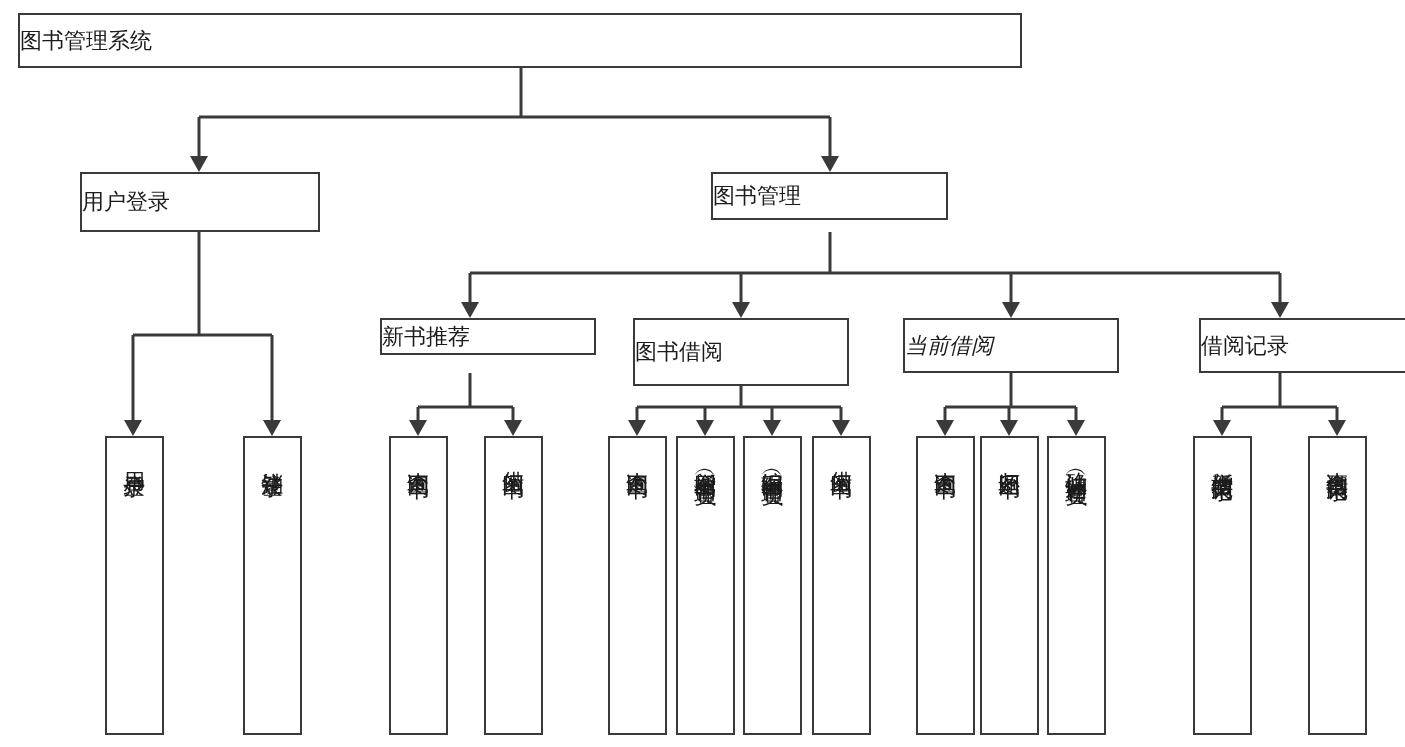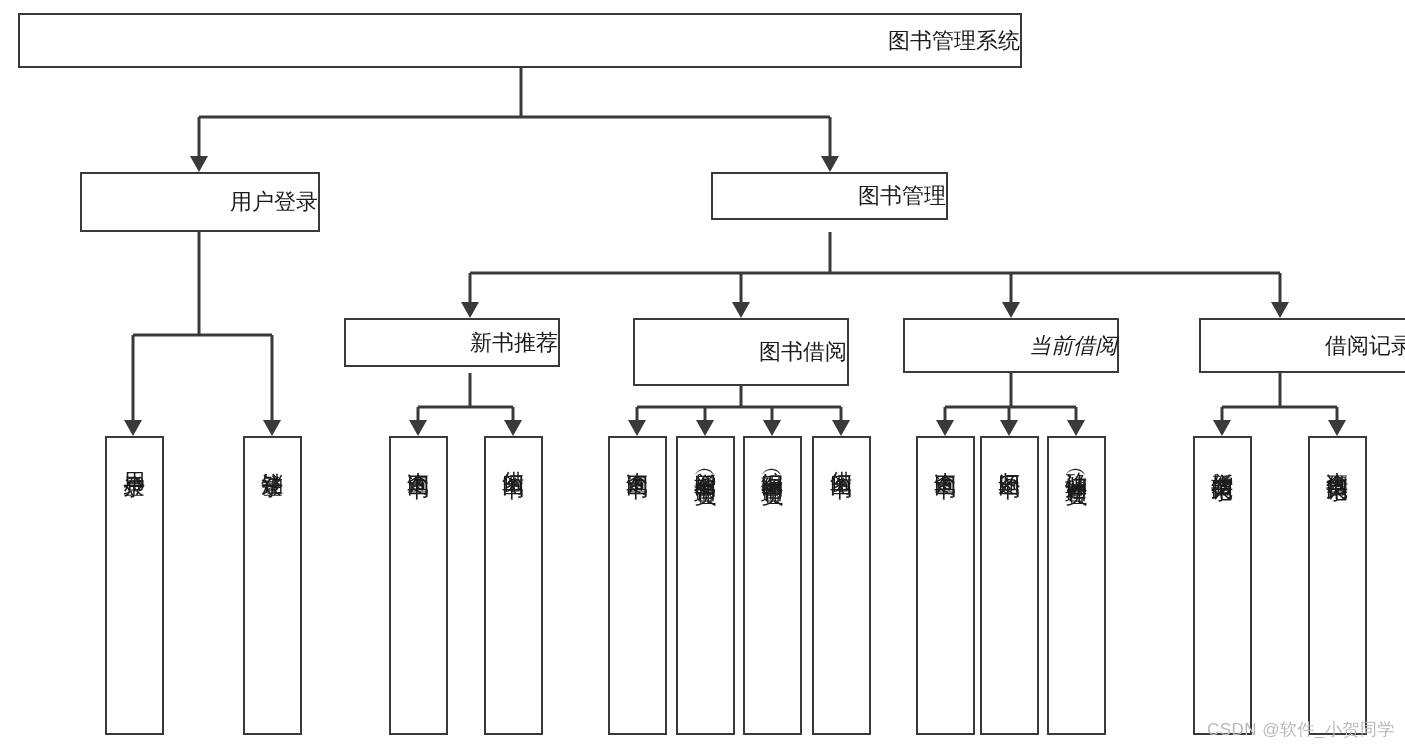"图书管理系统" .node { justify-content: flex-end -> flex-start }
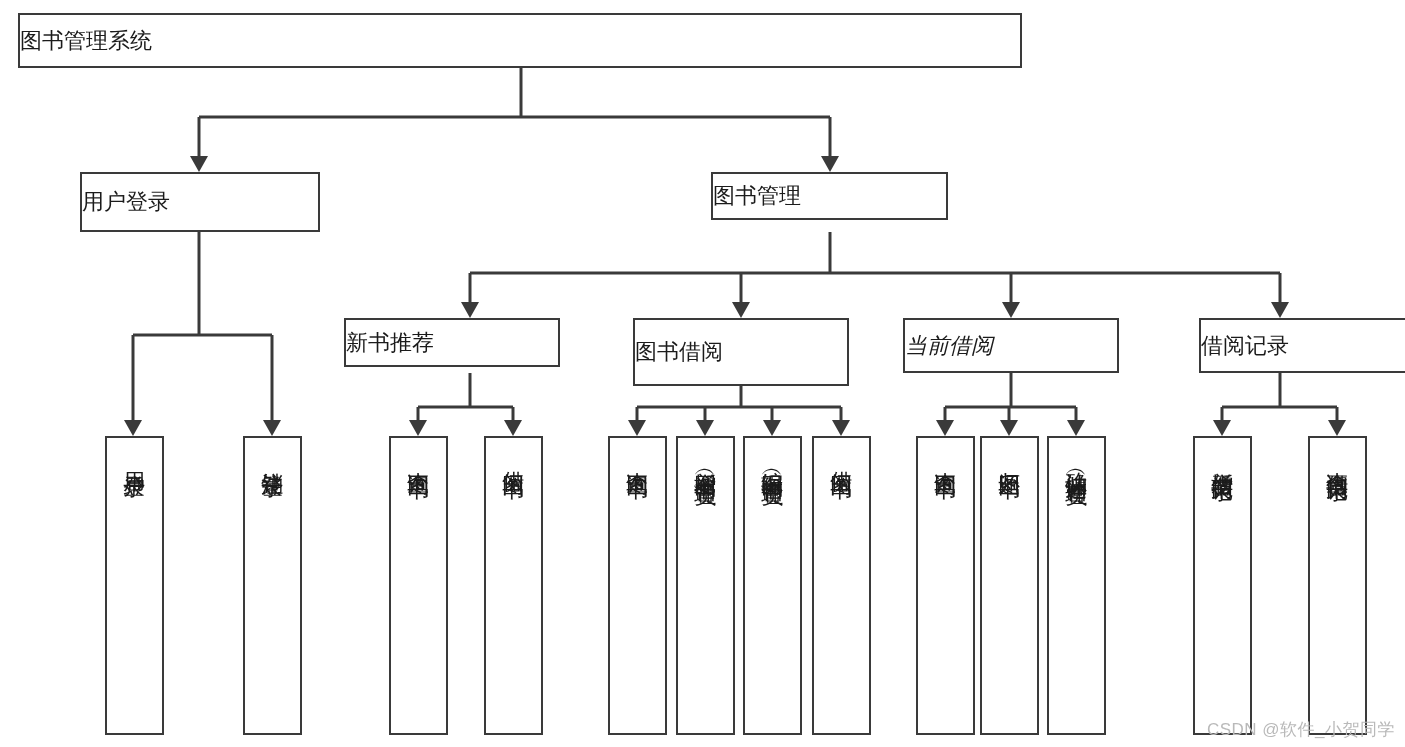"新书推荐" div.node { height: 49px -> 37px; left: 344px -> 380px }
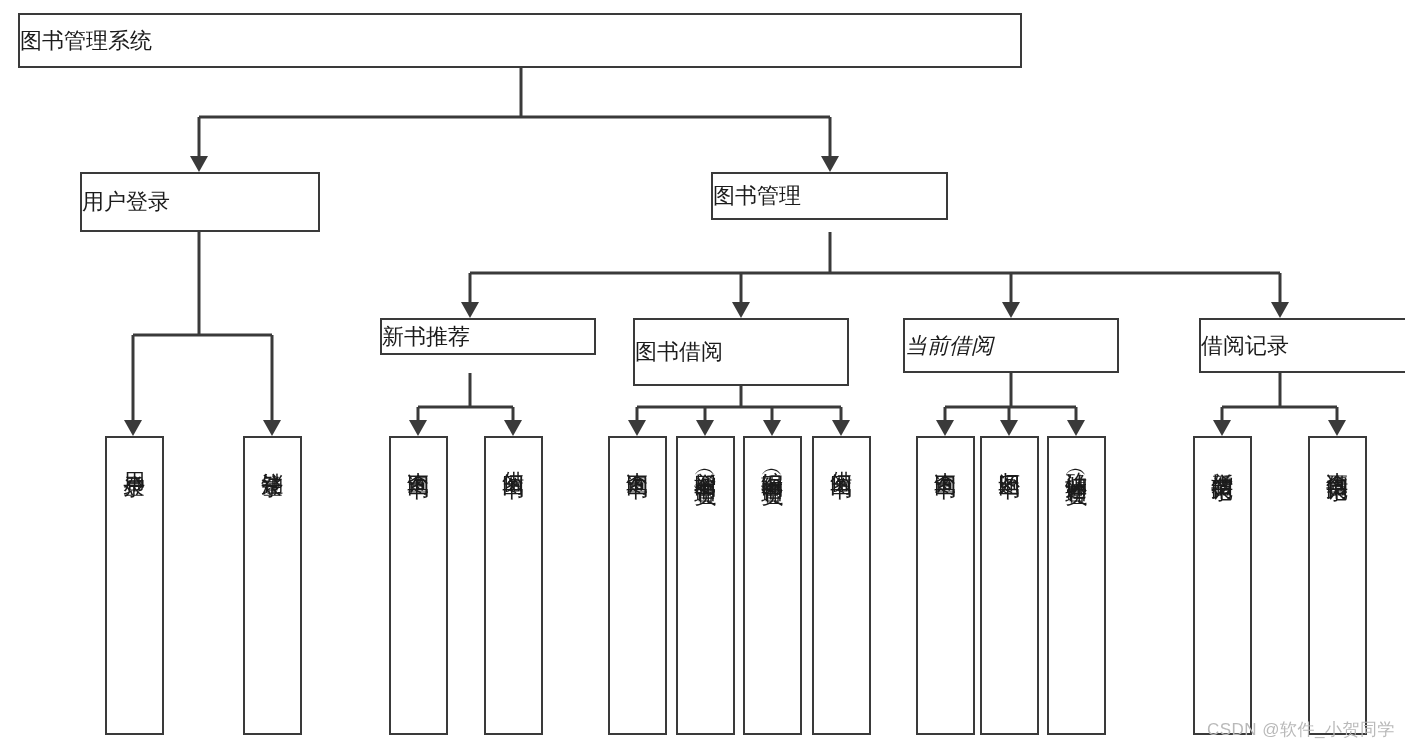"CSDN @软件_小贺同学" div.watermark { html: <div>CSDN @软件_小贺同学</div> -> none }
